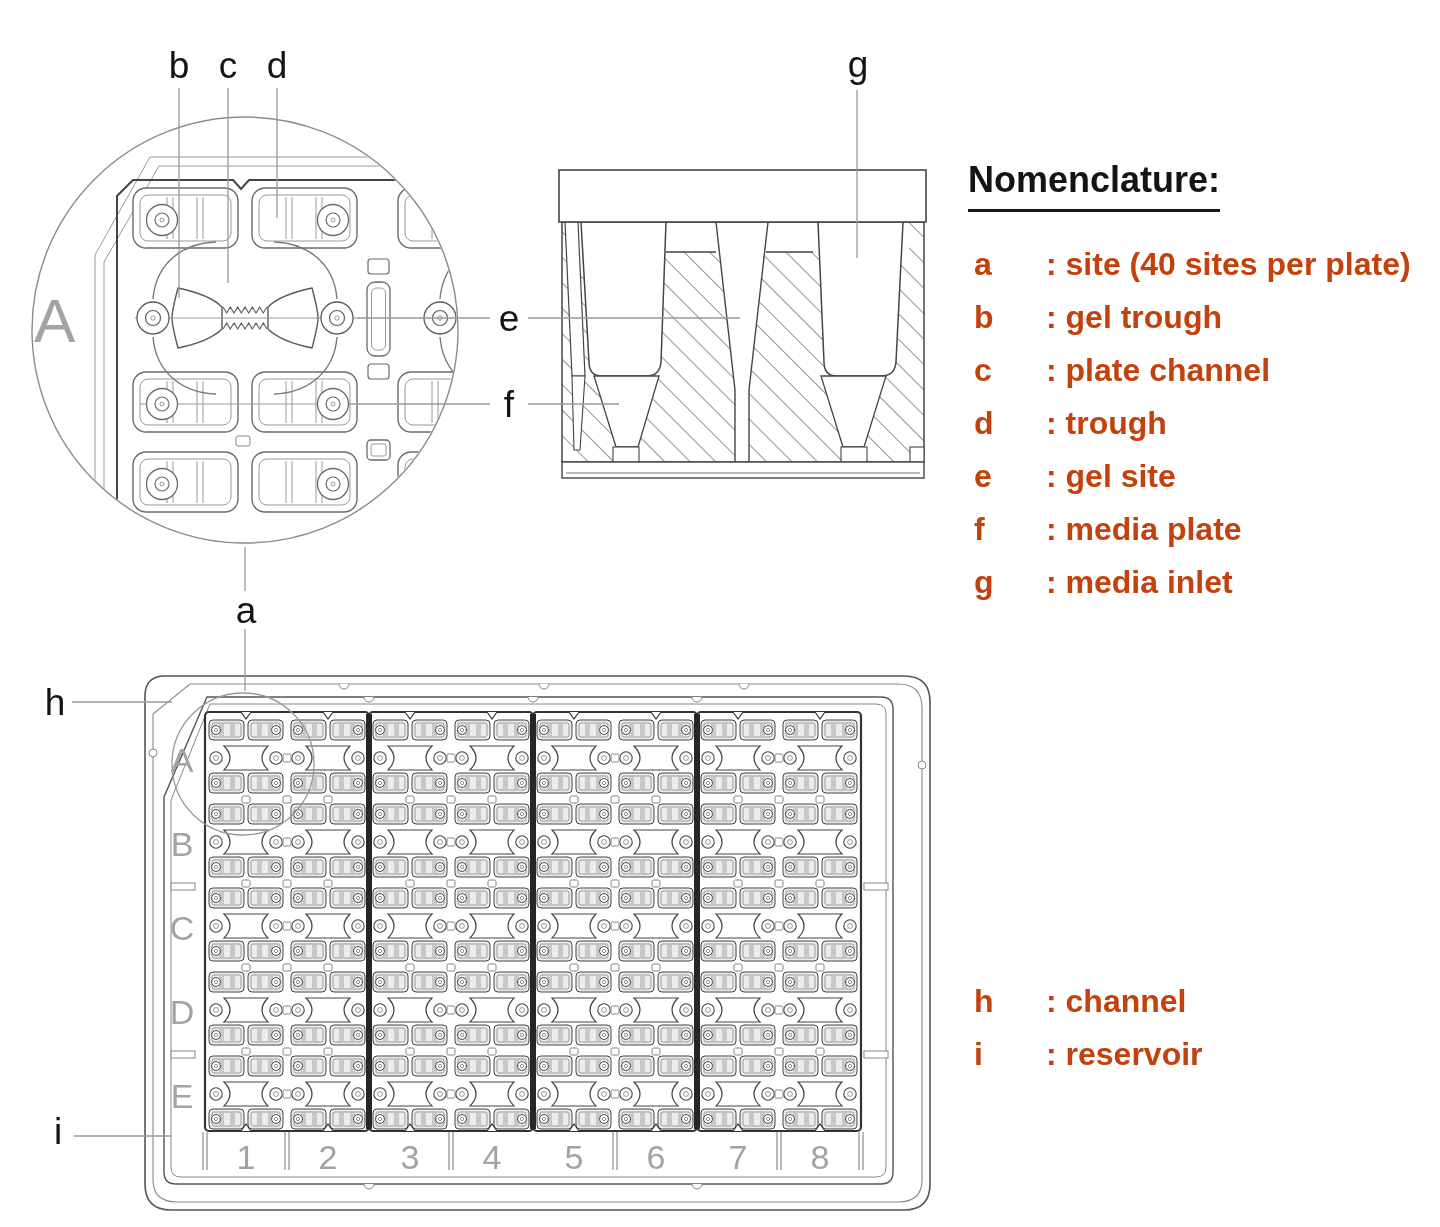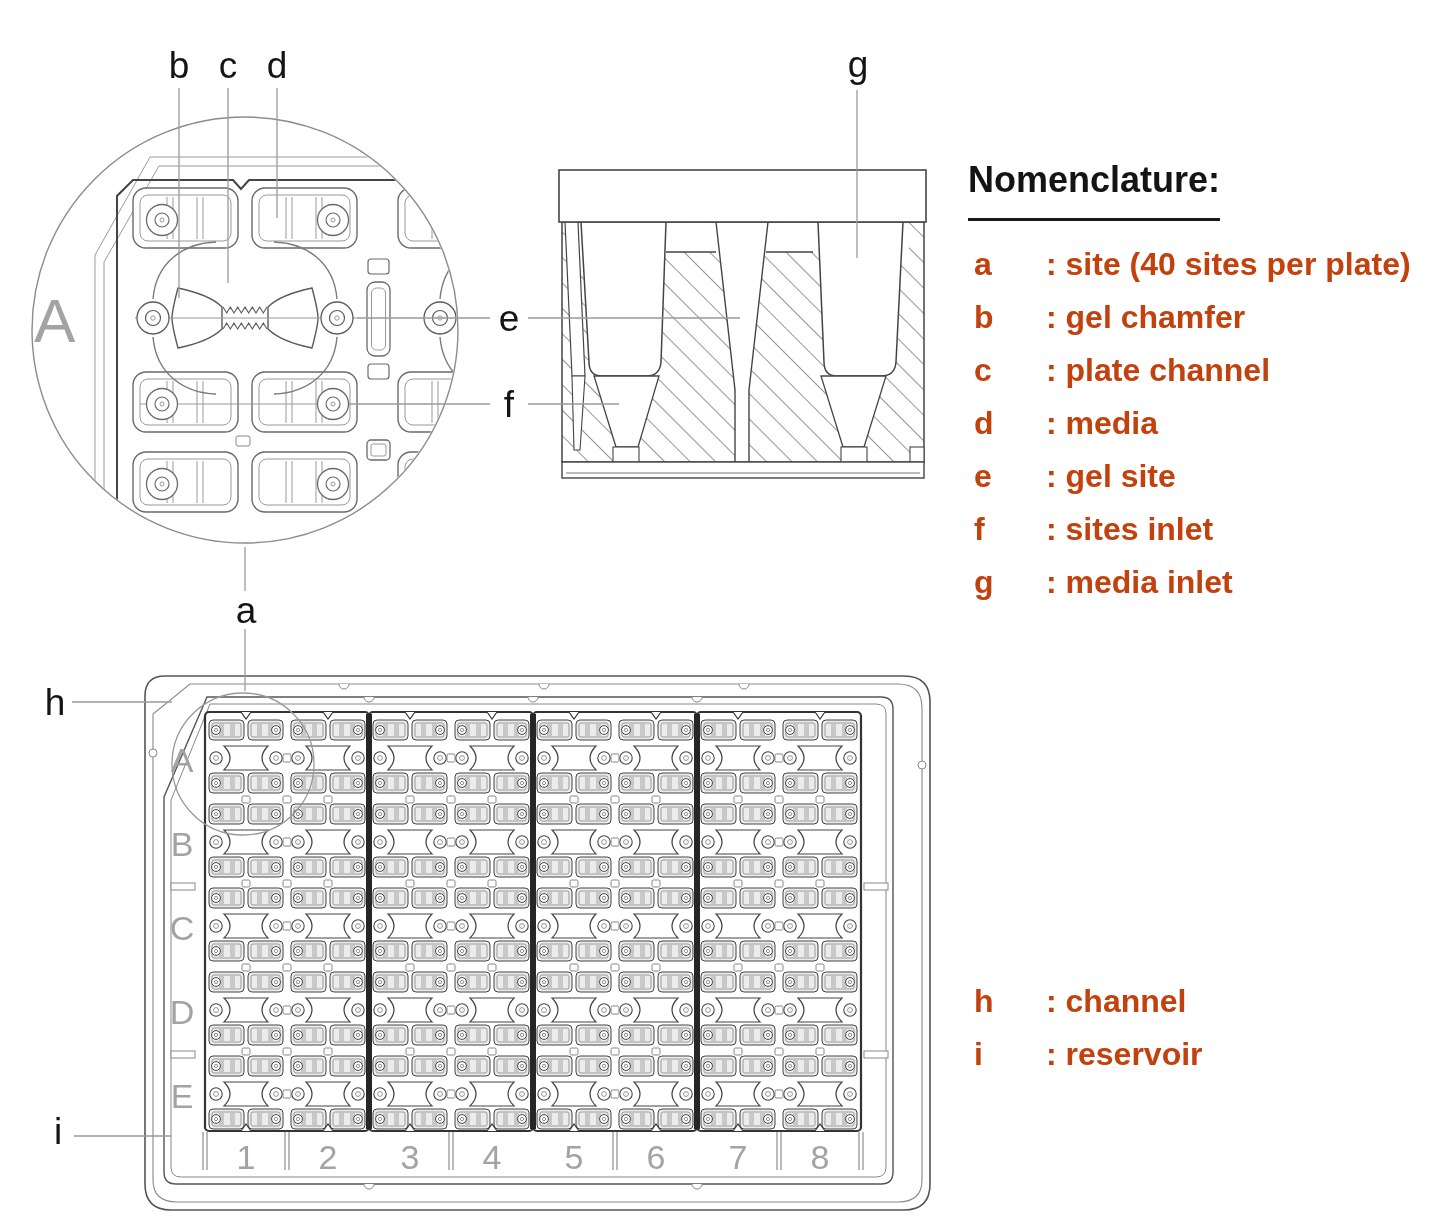"Nomenclature:" .nom-head { padding-bottom: 18px -> 9px }
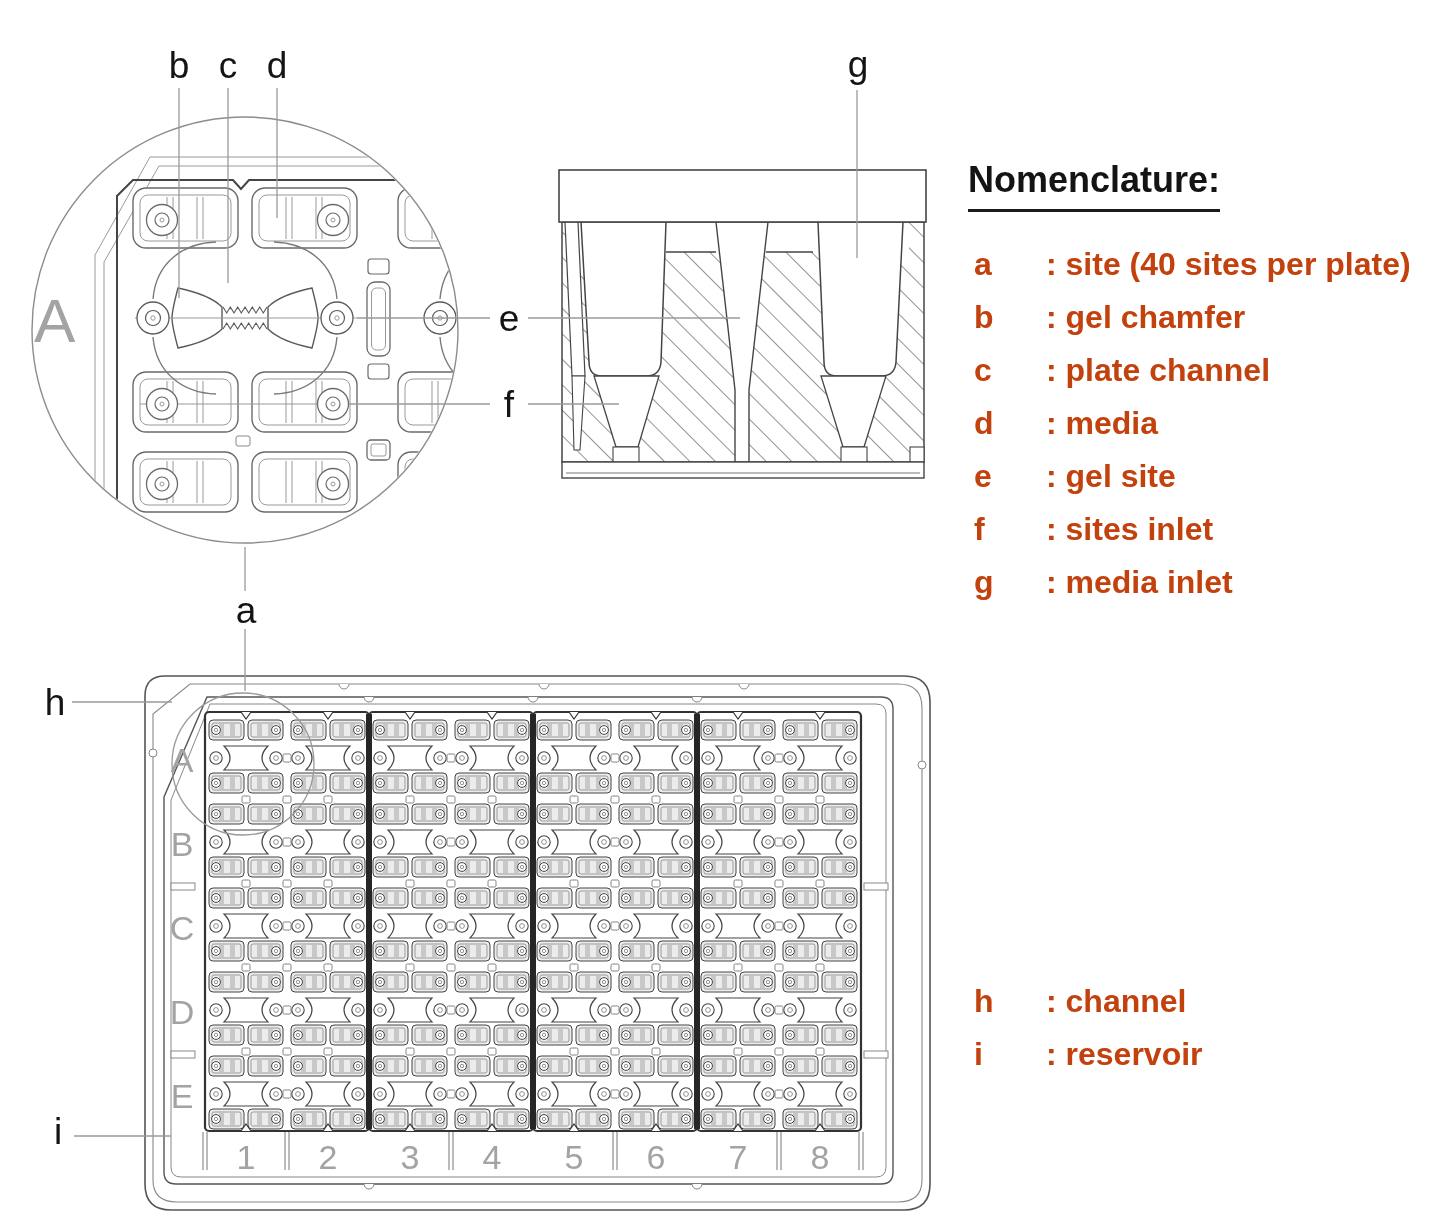": gel chamfer" span { text: chamfer -> trough }
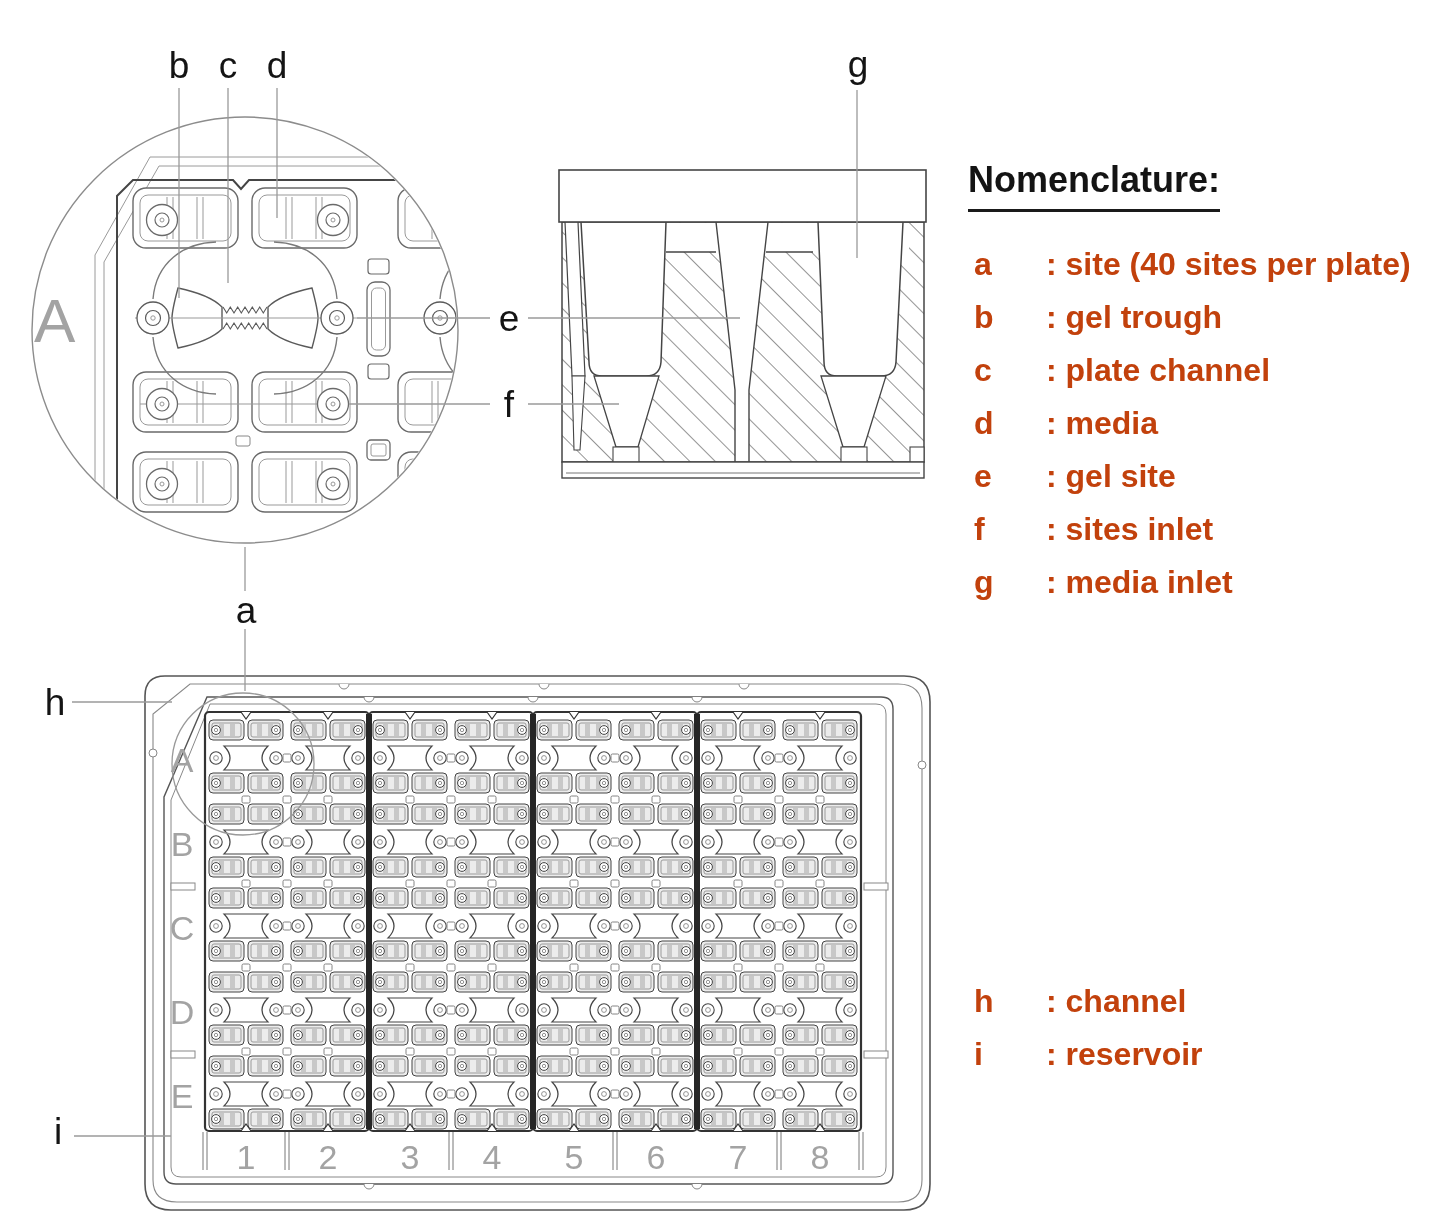": media" span { text: media -> trough }
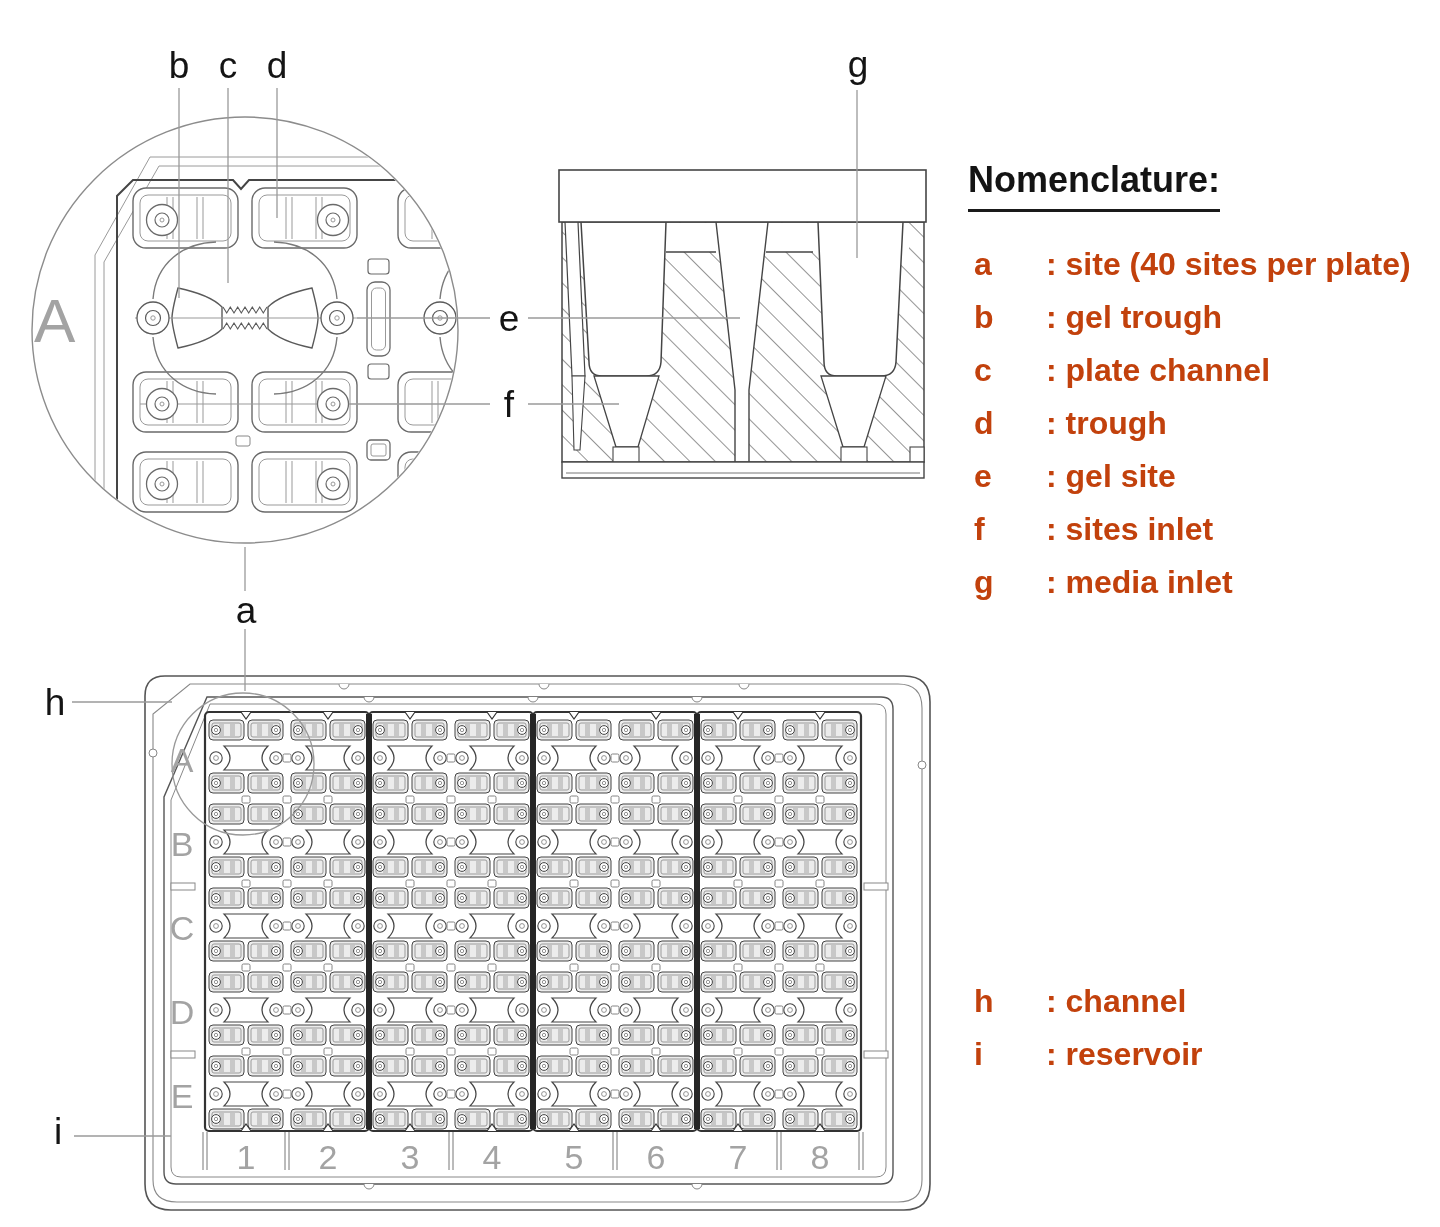": sites inlet" span { text: sites inlet -> media plate }
